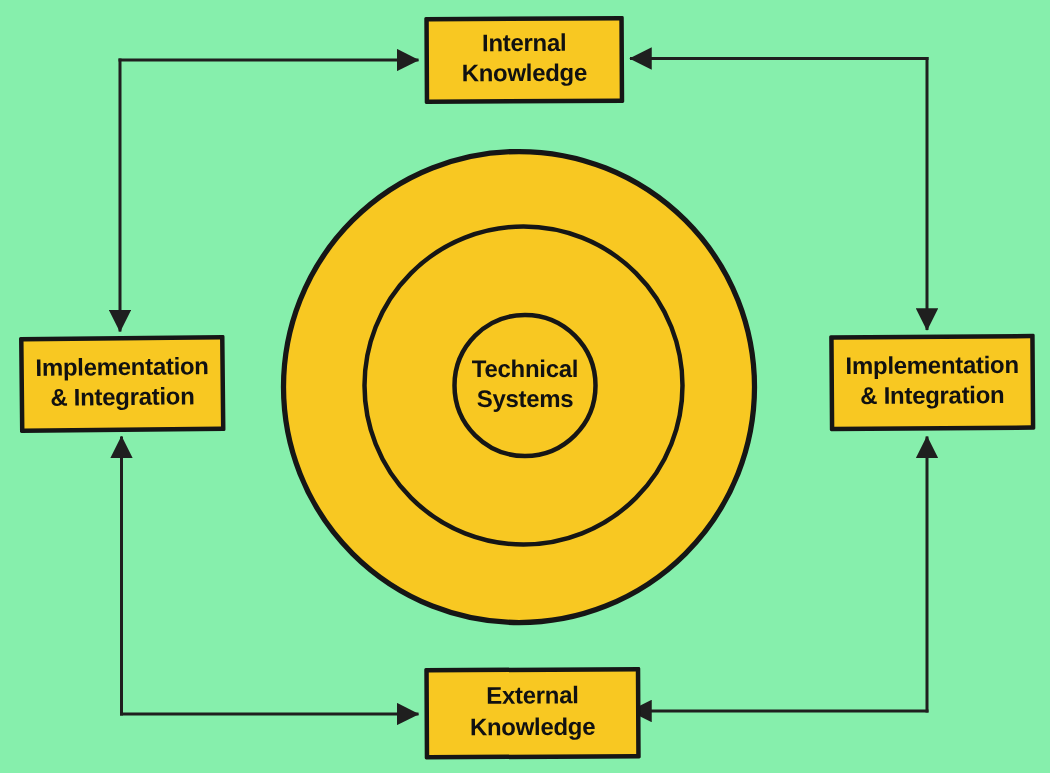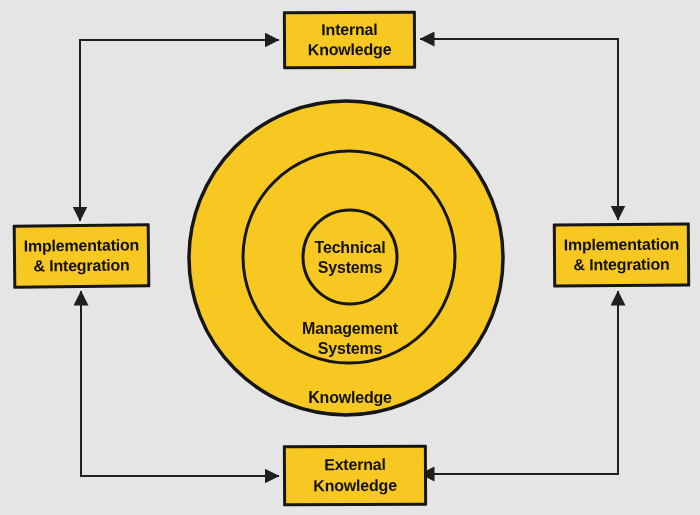"Internal Knowledge" .canvas { background: #e5e5e5 -> #86efac }
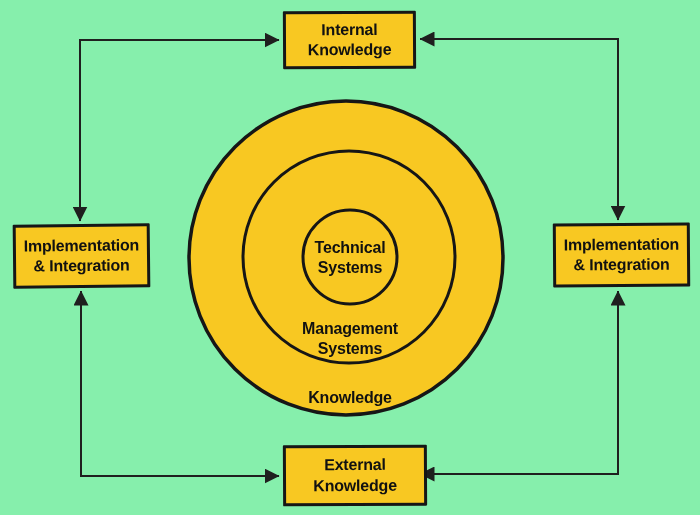"Management Systems" div.ring-label { html: <div>Management Systems</div> -> none }
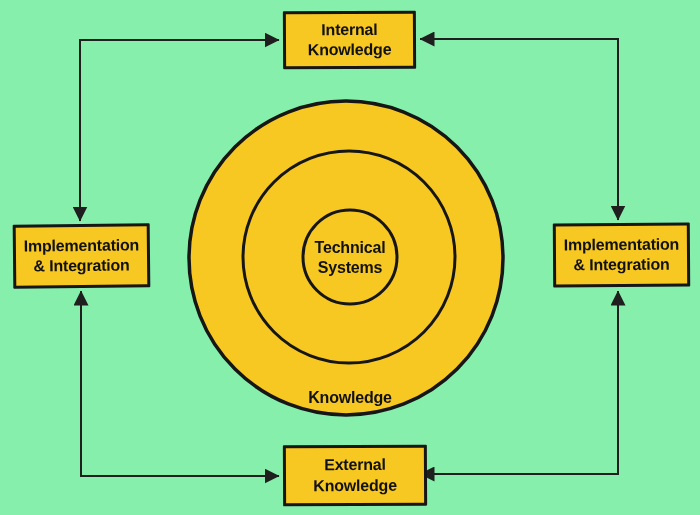"Knowledge" div.ring-label { html: <div>Knowledge</div> -> none }
